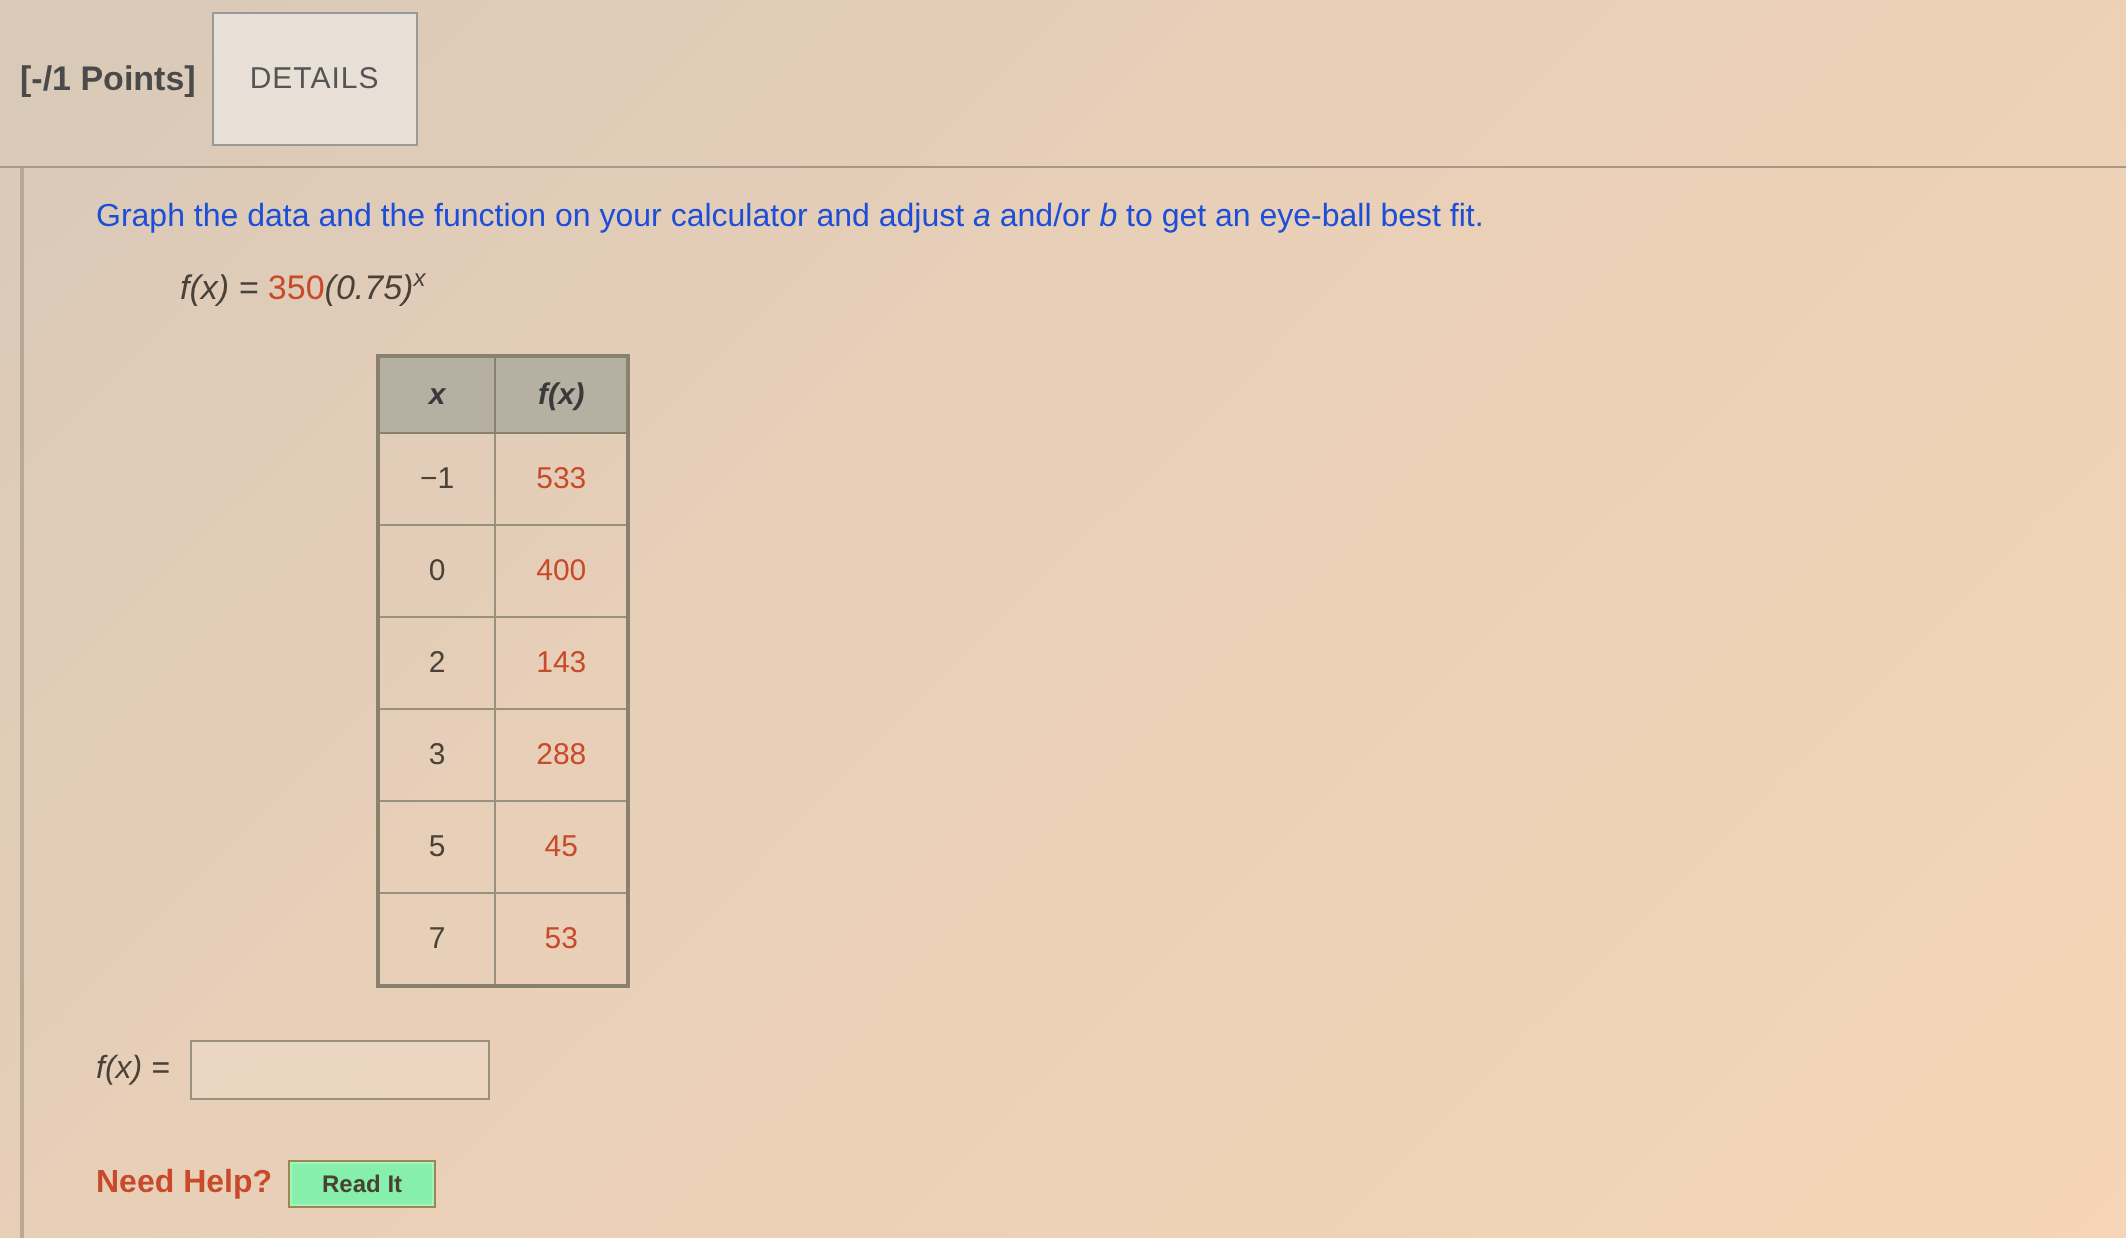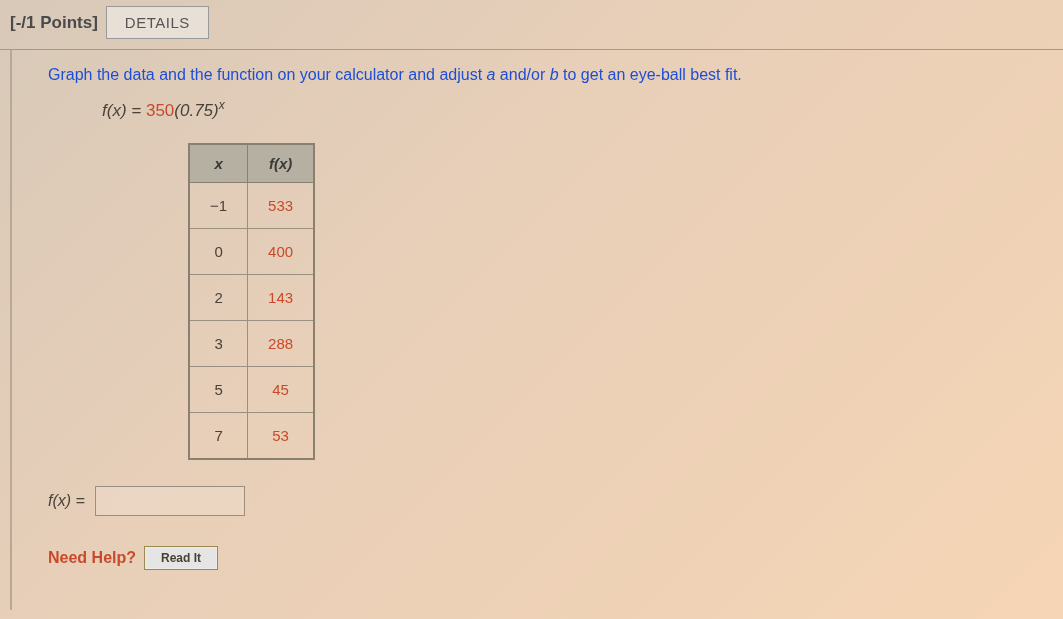"DETAILS" .details-btn { padding: 7px 18px -> 24px 18px }
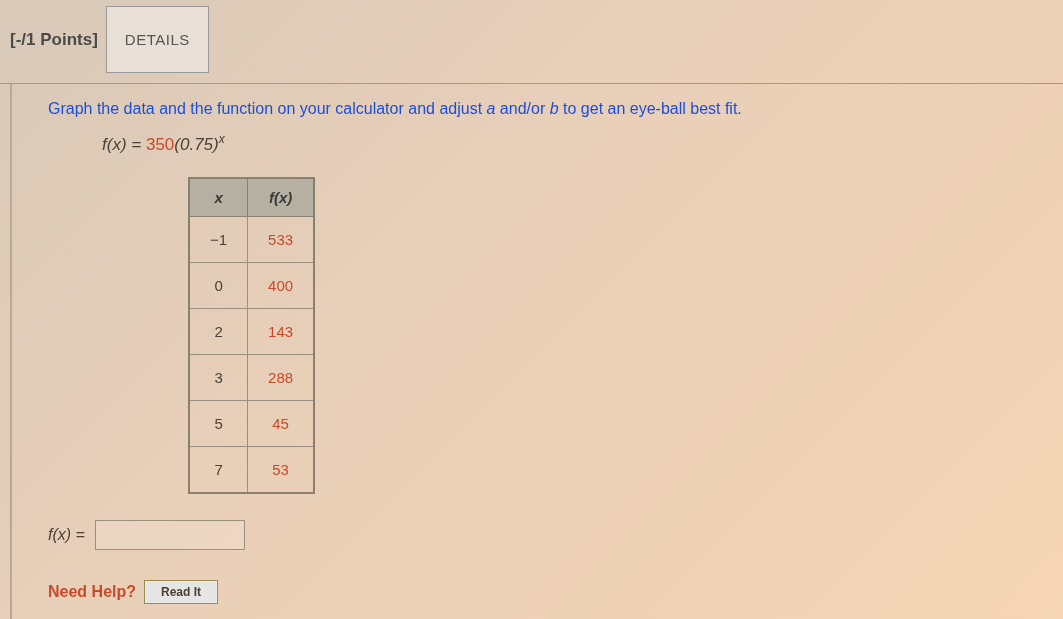"f(x) = 350(0.75)x" .formula { margin-left: 54px -> 42px }
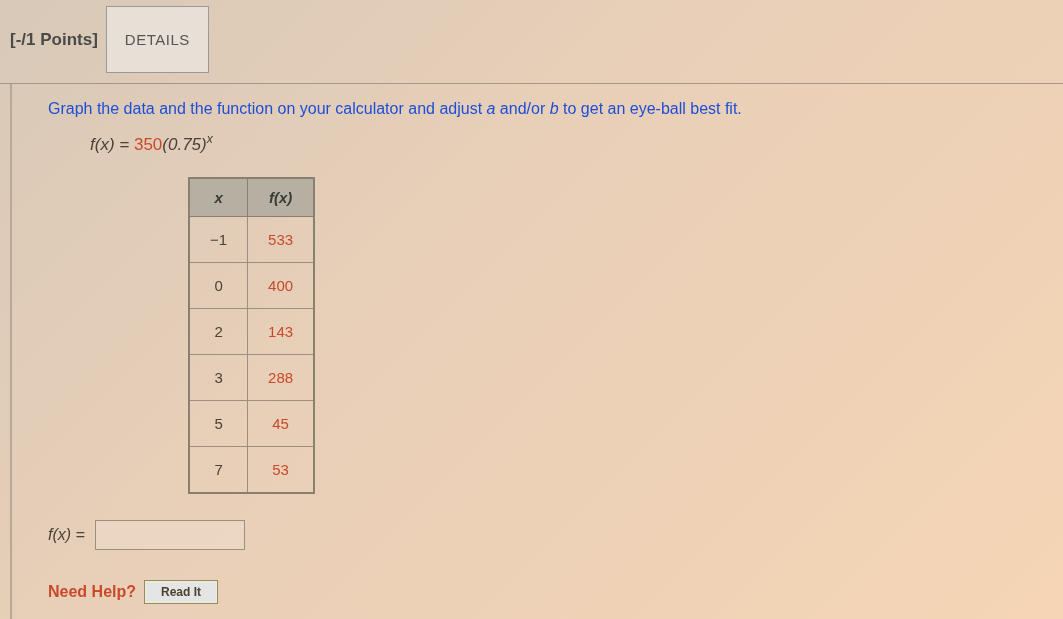"Read It" .read-btn { background: #e5e5e5 -> #86efac }
